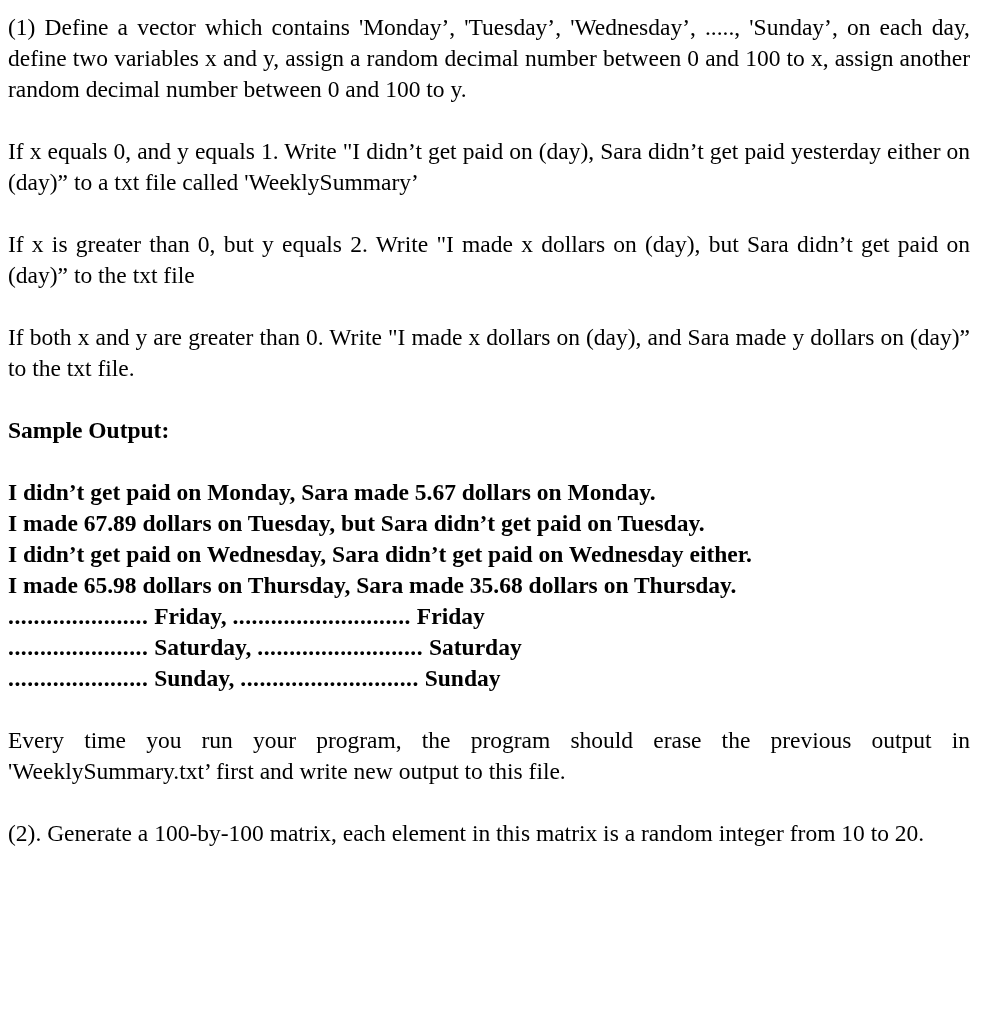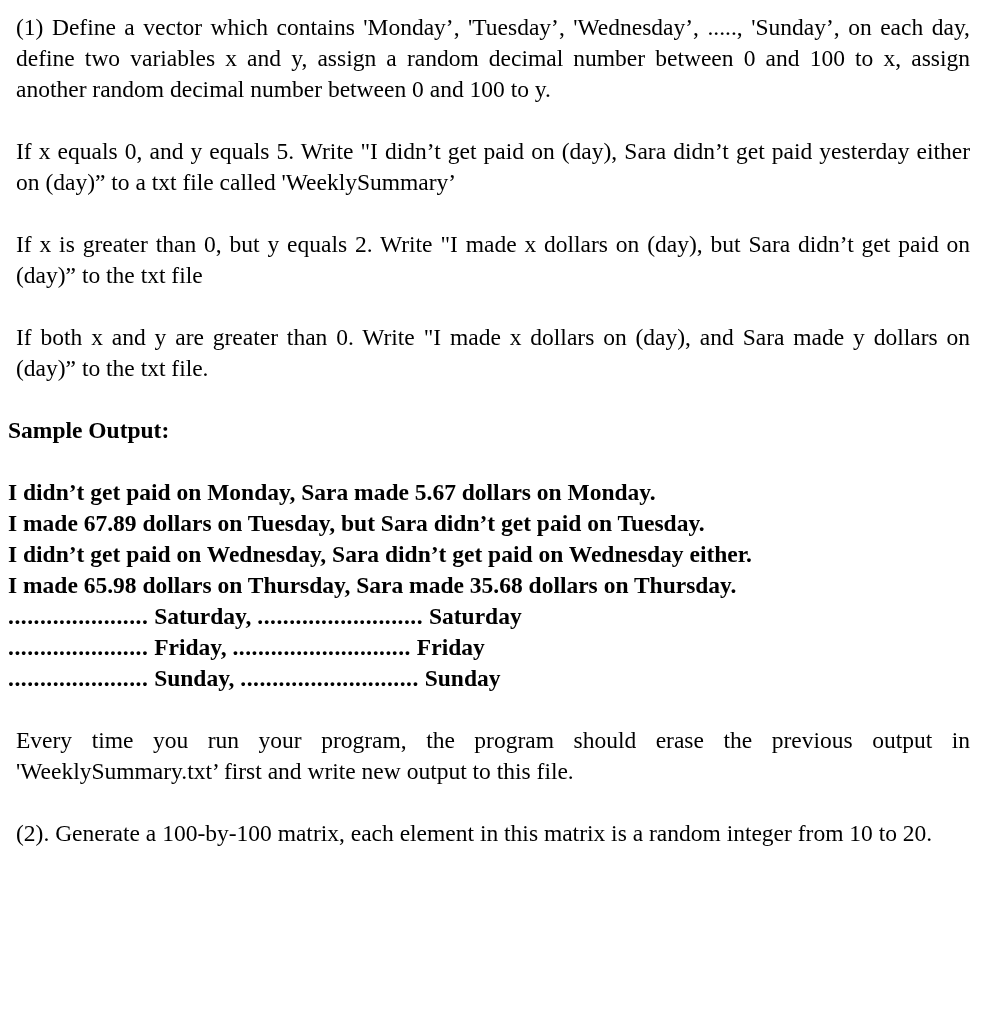"(1) Define a vector which" .para { margin: 0 0 31px 8px -> 0 0 31px 0 }
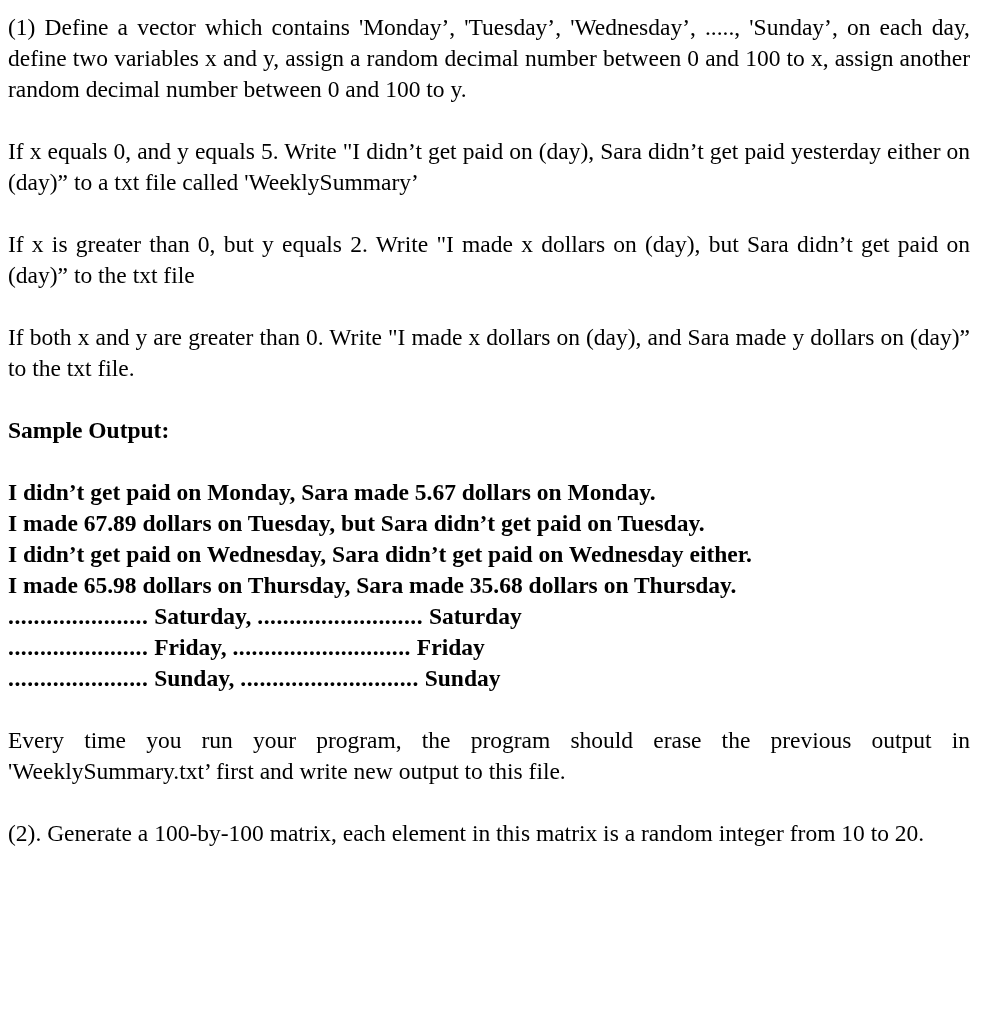"If x equals 0, and" p.para { text: 5 -> 1 }
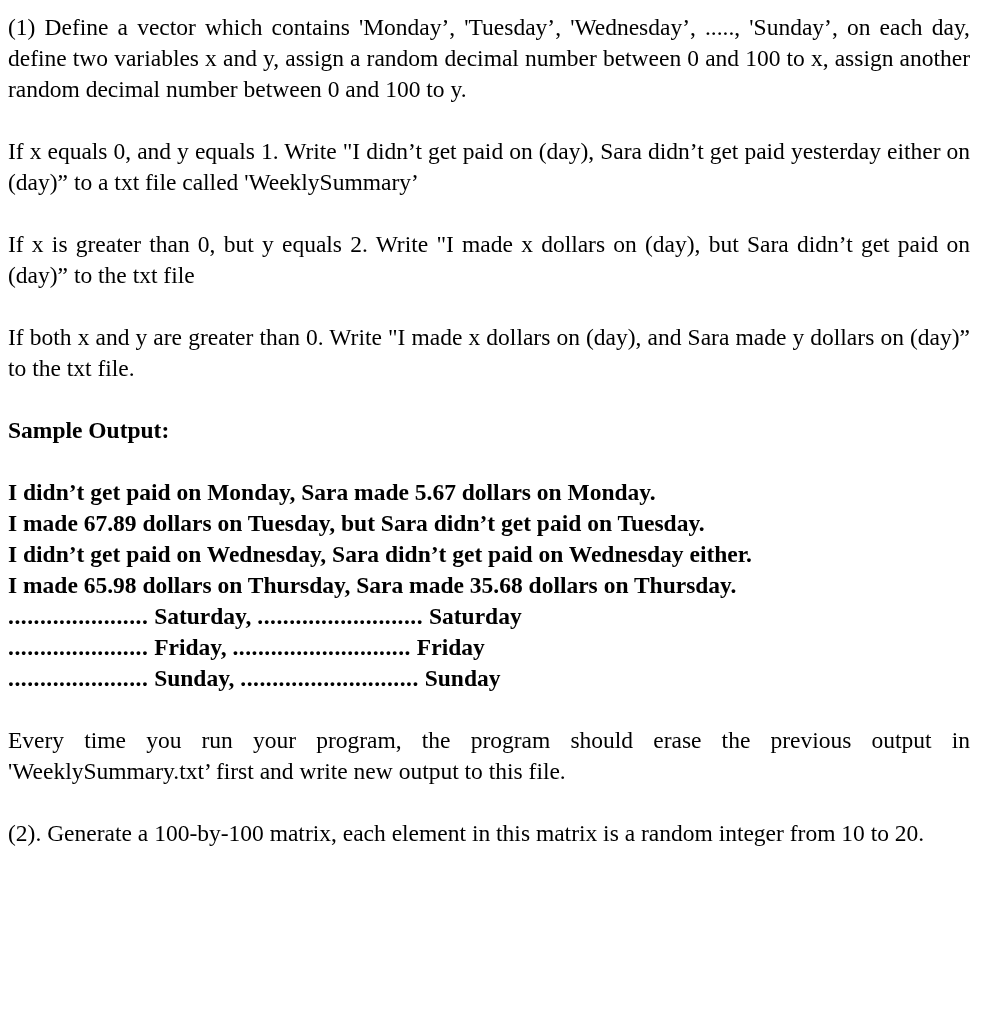"...................... Saturday," span.output-line { order: before "...................... Friday," -> after "...................... Friday," }
